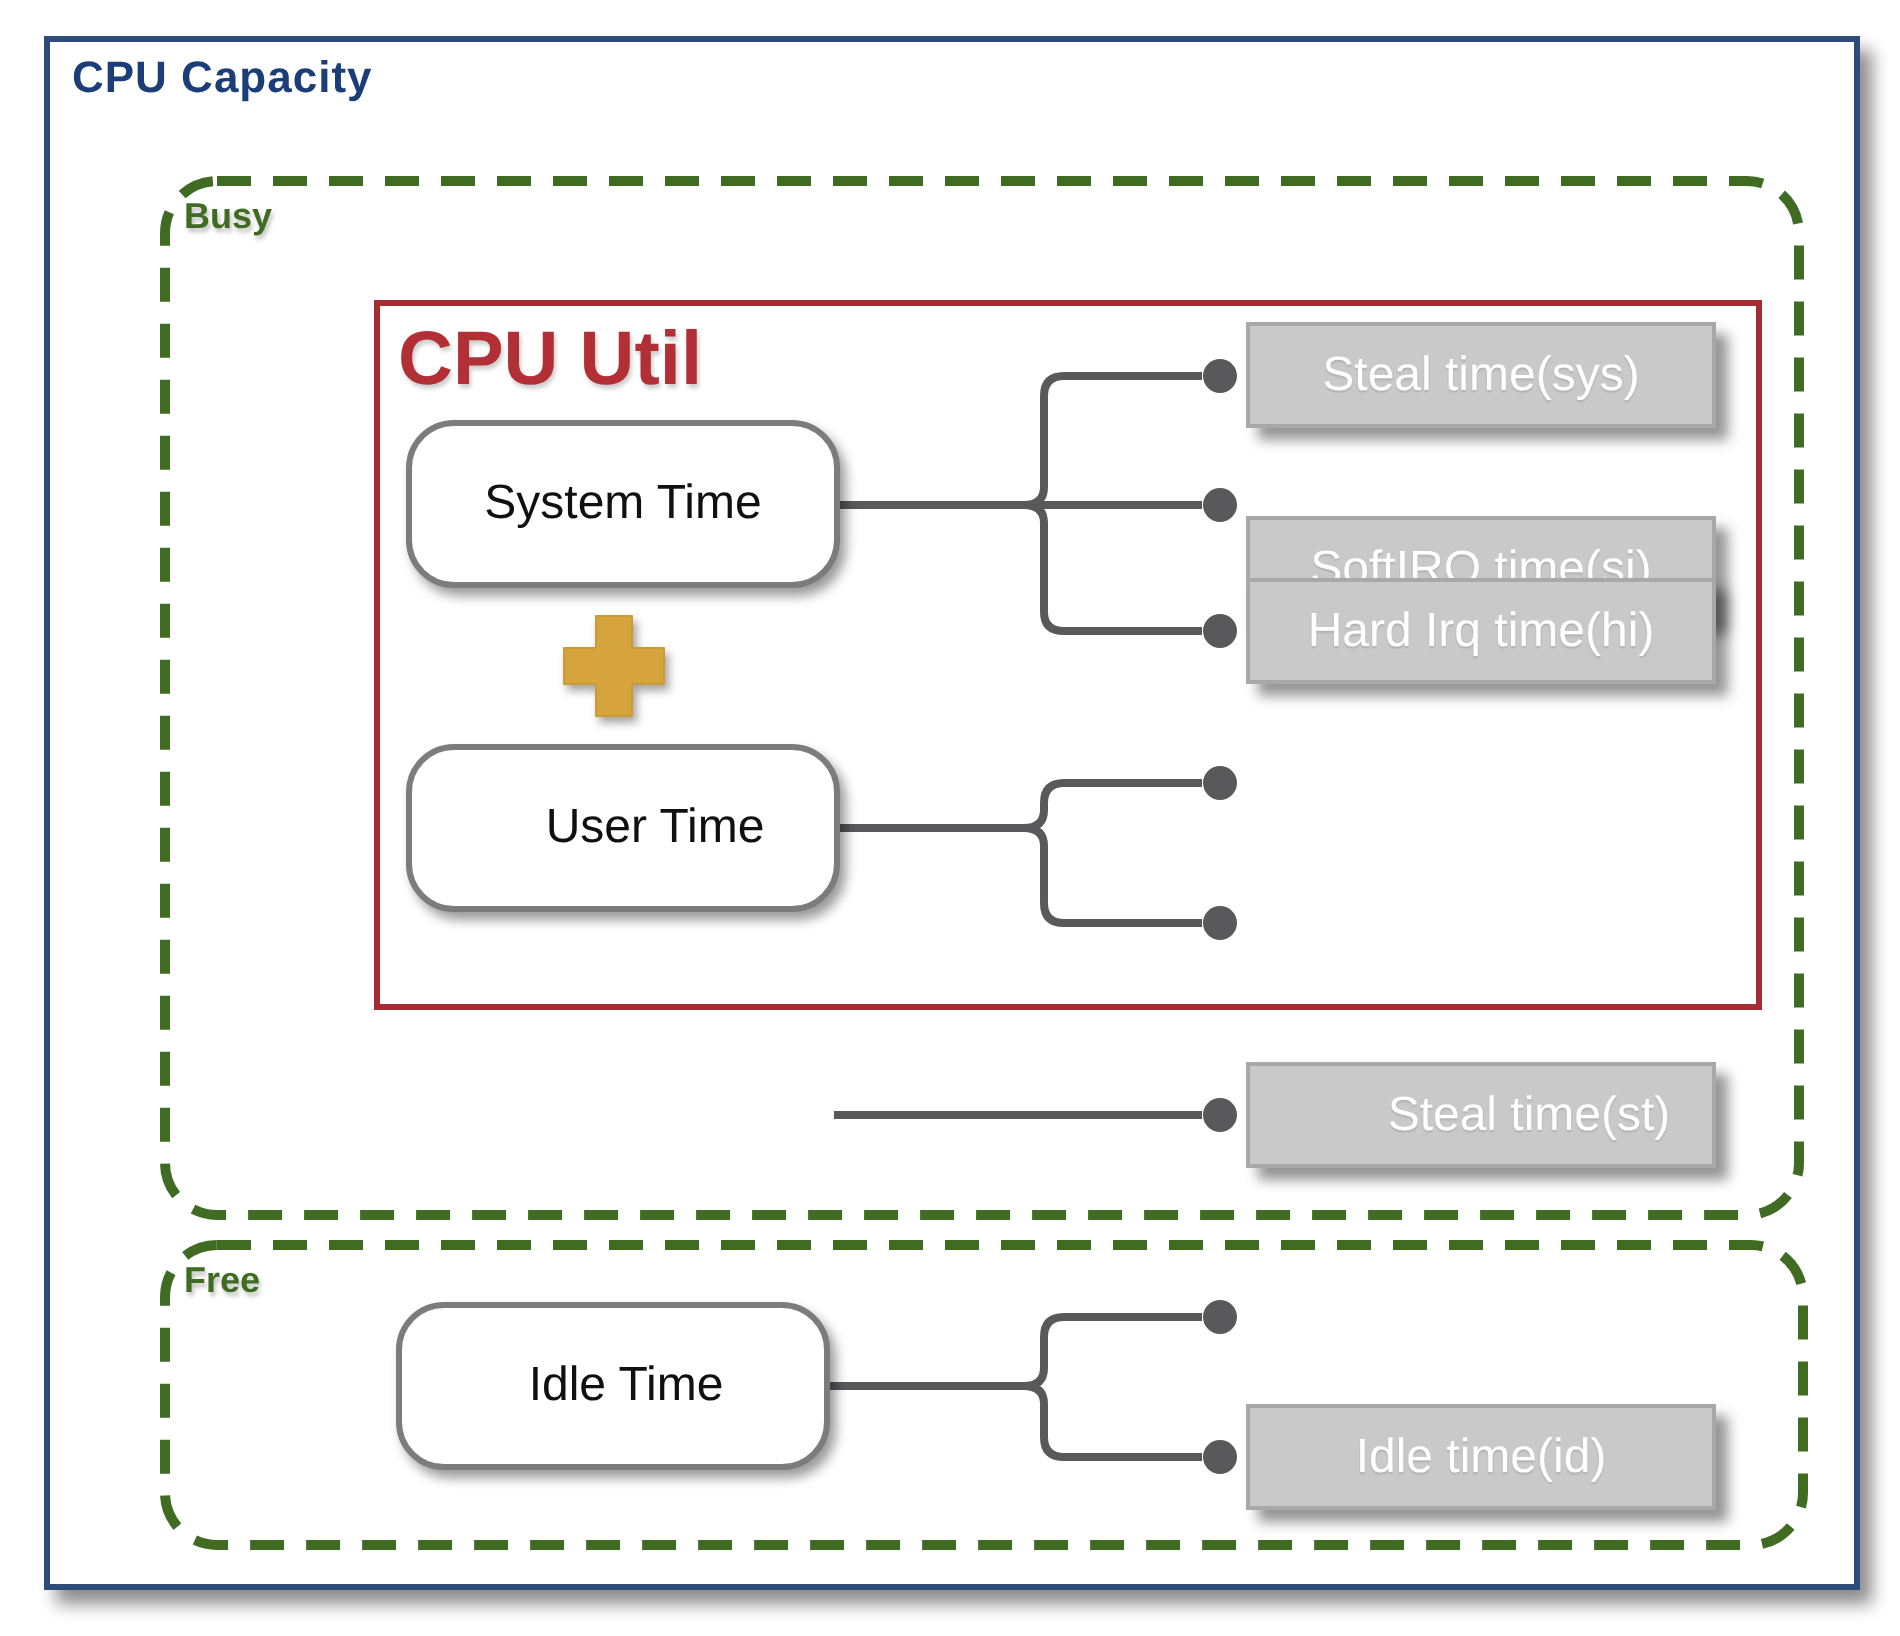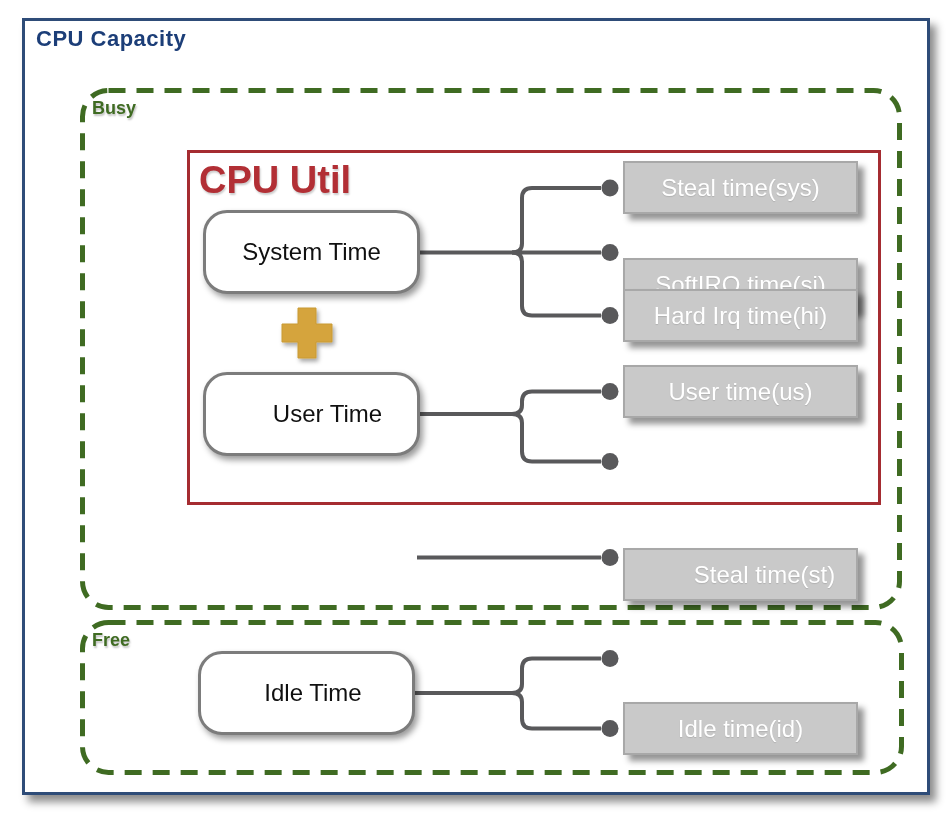"User time(us)" div.leaf-box { html: <div>User time(us)</div> -> none }
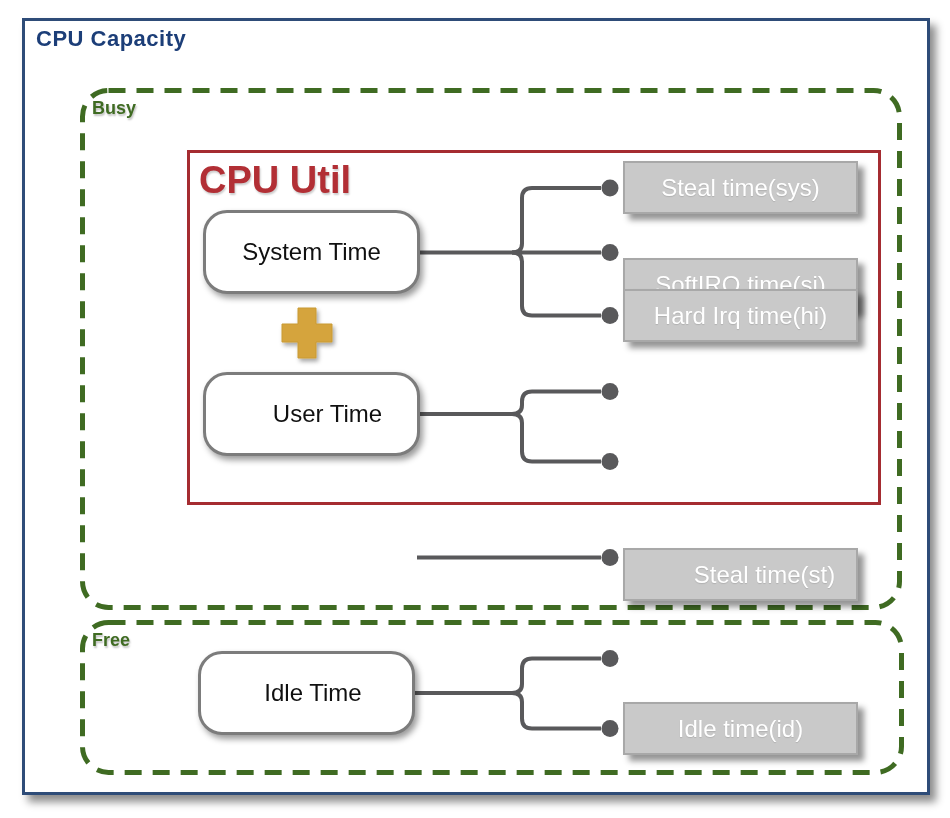"Steal time(st)" .leaf-st { top: 548px -> 531px }
